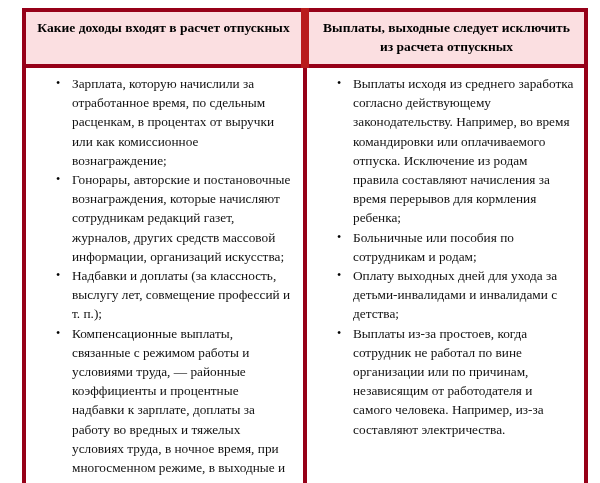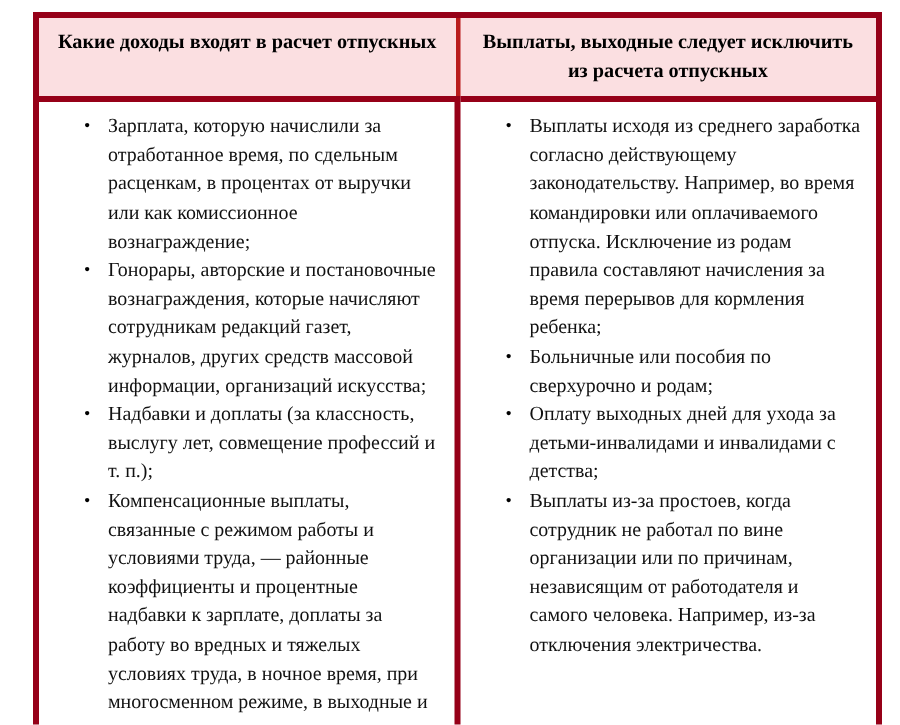"Какие доходы входят в расчет" thead th.th-left { border-right: 3px solid #b91c1c -> 8px solid #b91c1c }
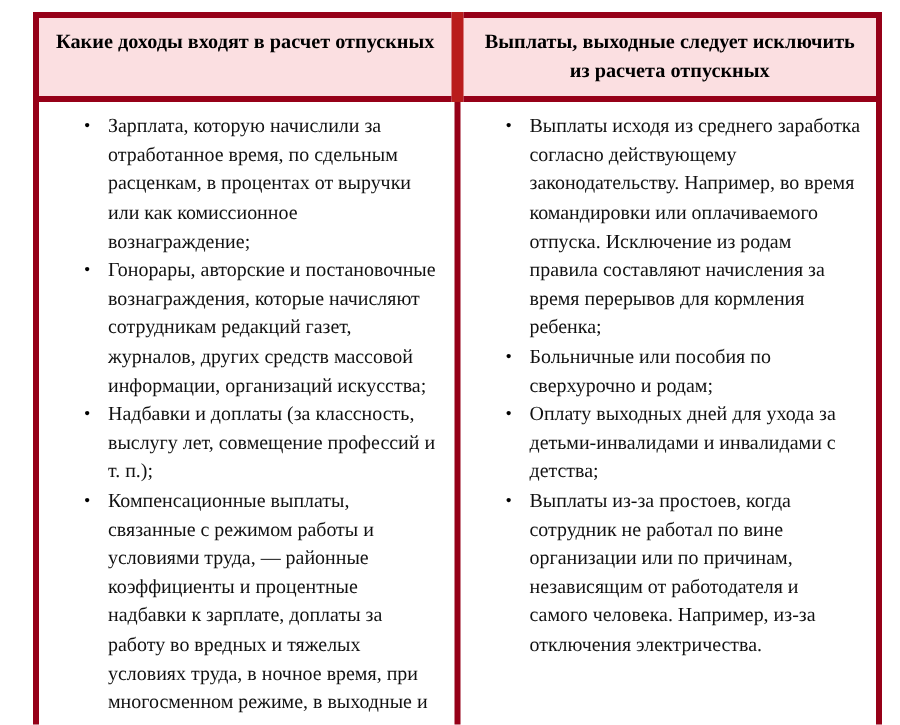"Больничные или пособия по сверхурочно" span { text: сверхурочно -> сотрудникам }
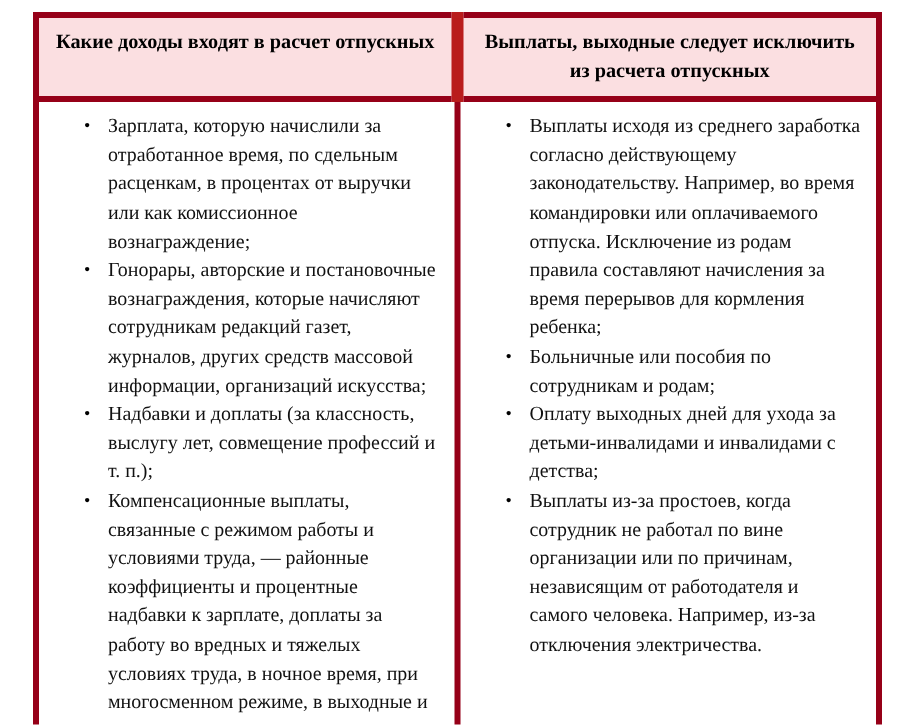"Выплаты из-за простоев, когда сотрудник" span { text: отключения -> составляют }
